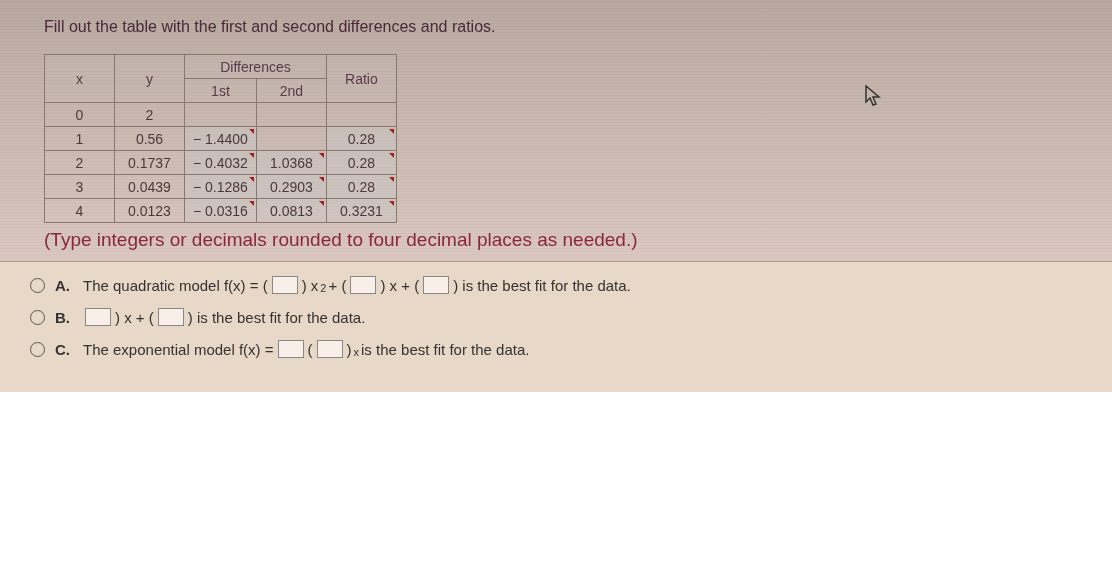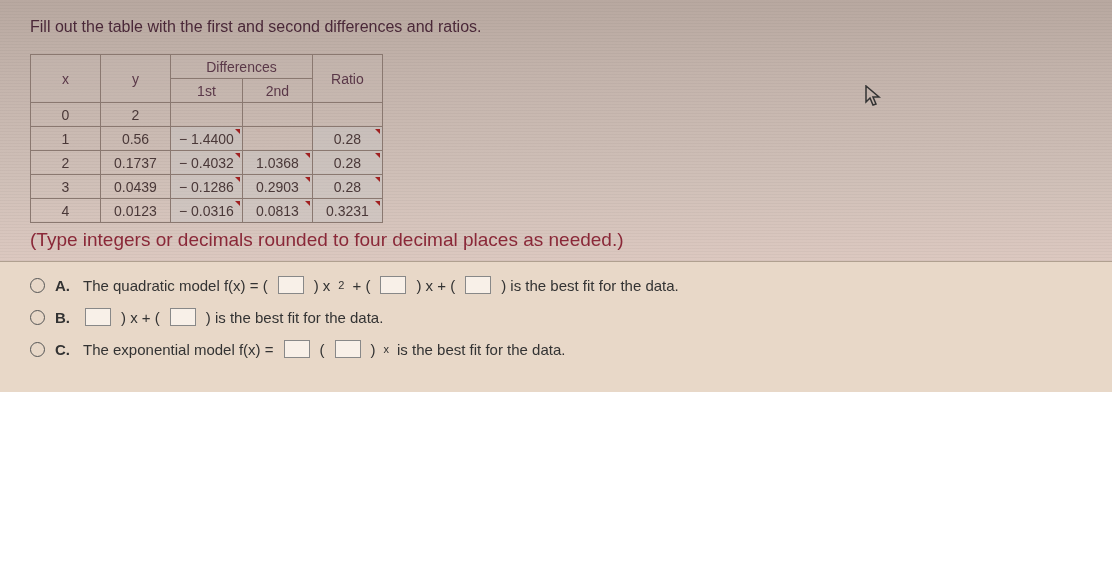"Fill out the table with" .upper-section { padding: 18px 30px 10px 30px -> 18px 30px 10px 44px }
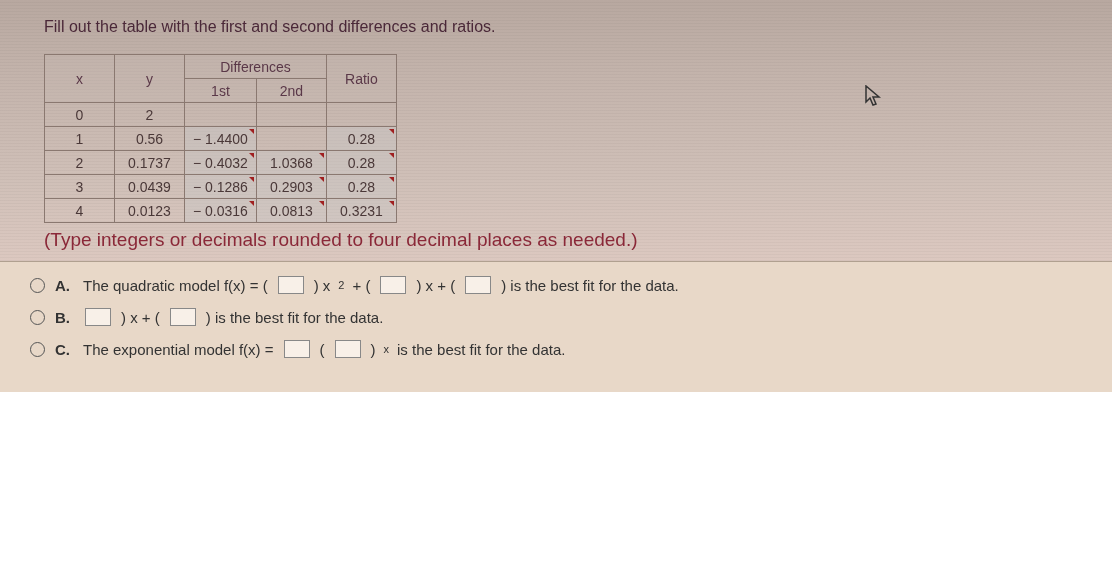"The quadratic model f(x) =" .option-text { align-items: center -> flex-end; gap: 8px -> 2px }
